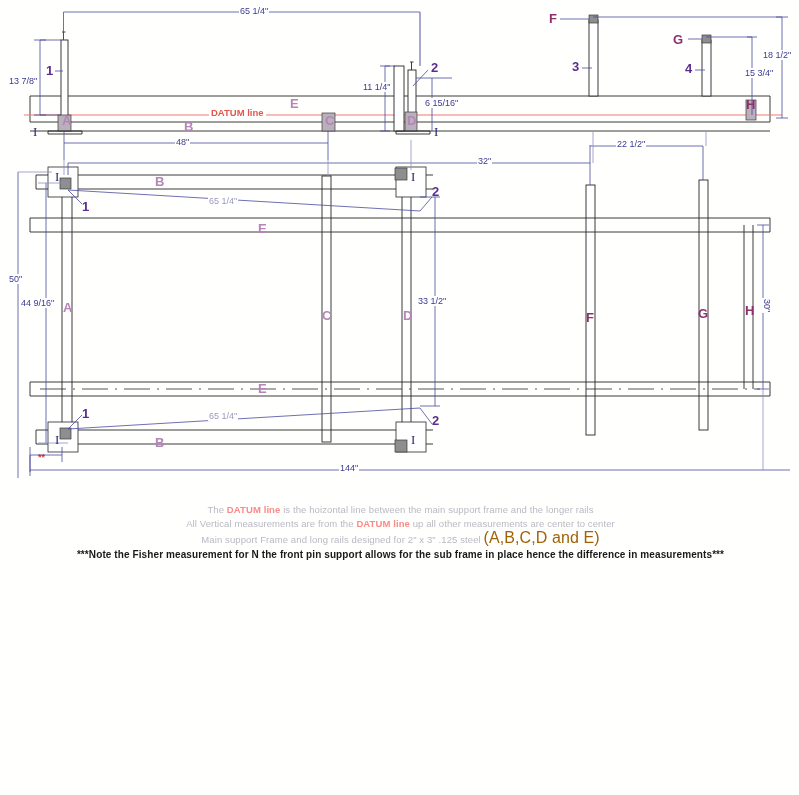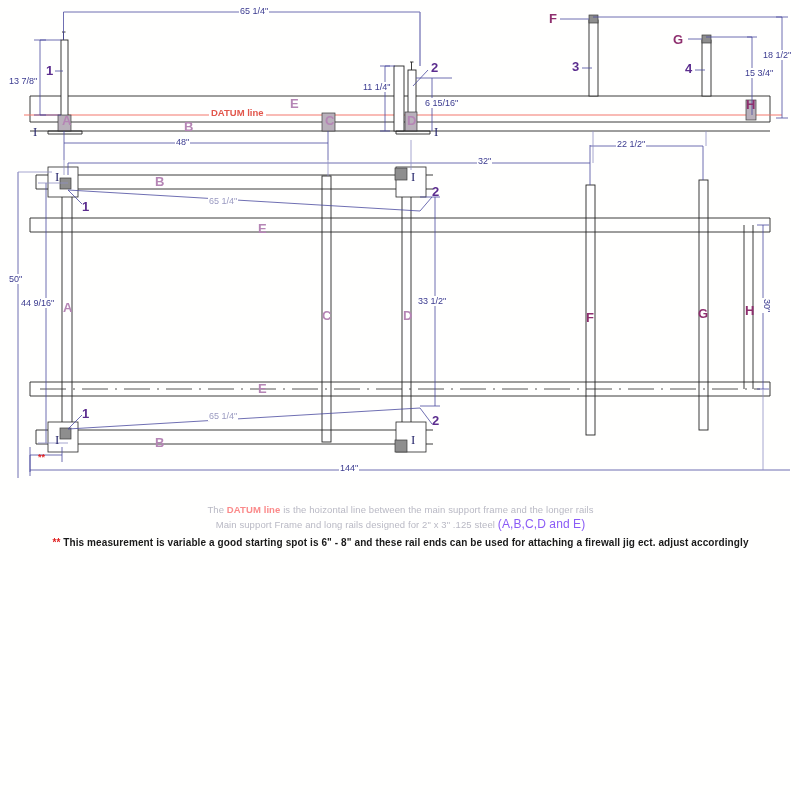"All Vertical measurements are from" div.note-line { html: none -> <div><span>All Vertical measurements are from the </span><span>DATUM line</span><span> up all other measurements are center to center</span></div> }
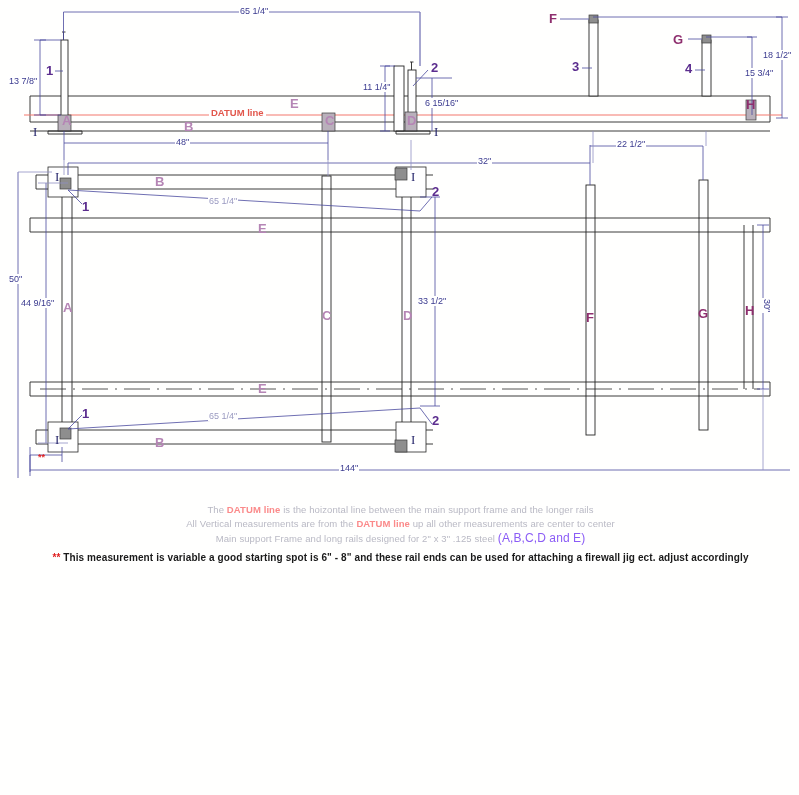"(A,B,C,D and E)" .purple-tag { color: #8b5cf6 -> #a16207; font-size: 12px -> 16px }
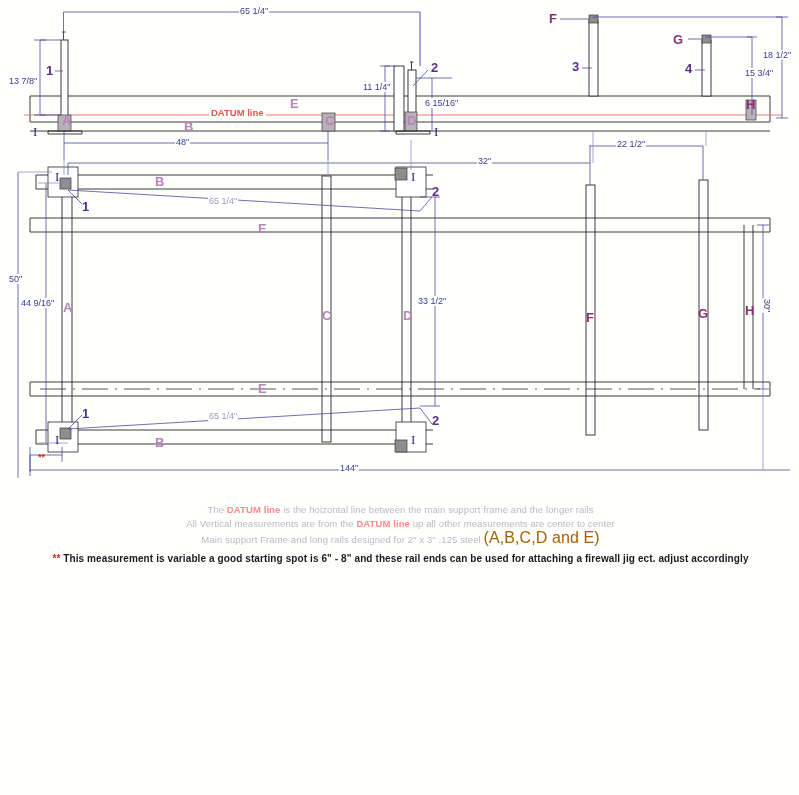"***Note the Fisher measurement for" div.note-line { html: none -> <div><span>***Note the Fisher measurement for N the front pin support allows for the sub frame in place hence the difference in measurements***</span></div> }
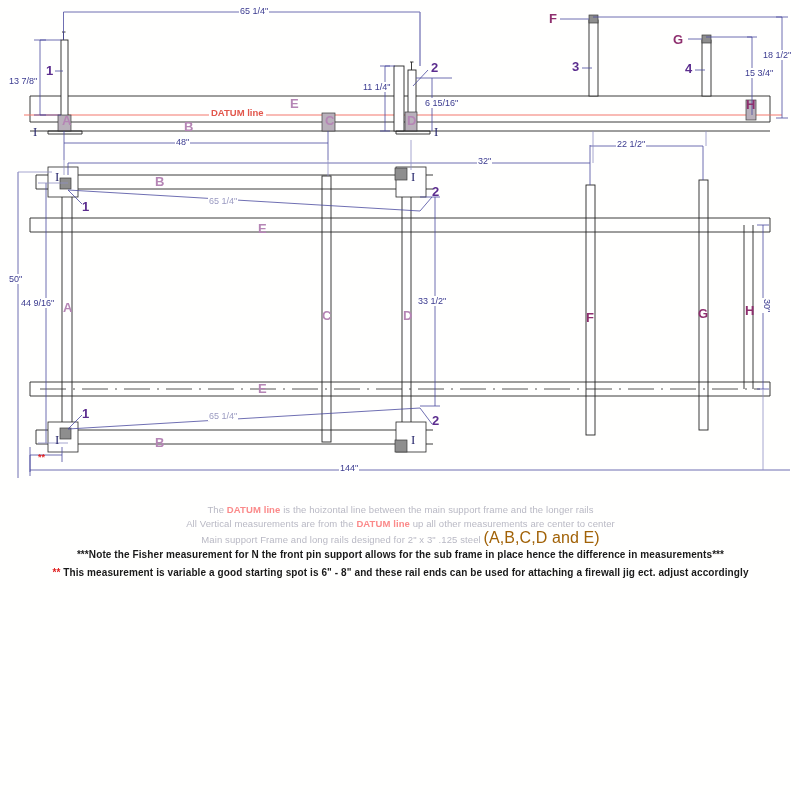"** This measurement is variable" div.note-line { html: <div><span>**</span><span> This measurement is variable a good starting spot is 6" - 8" and these rail ends can be used for attaching a firewall jig ect. adjust accordingly</span></div> -> none }
